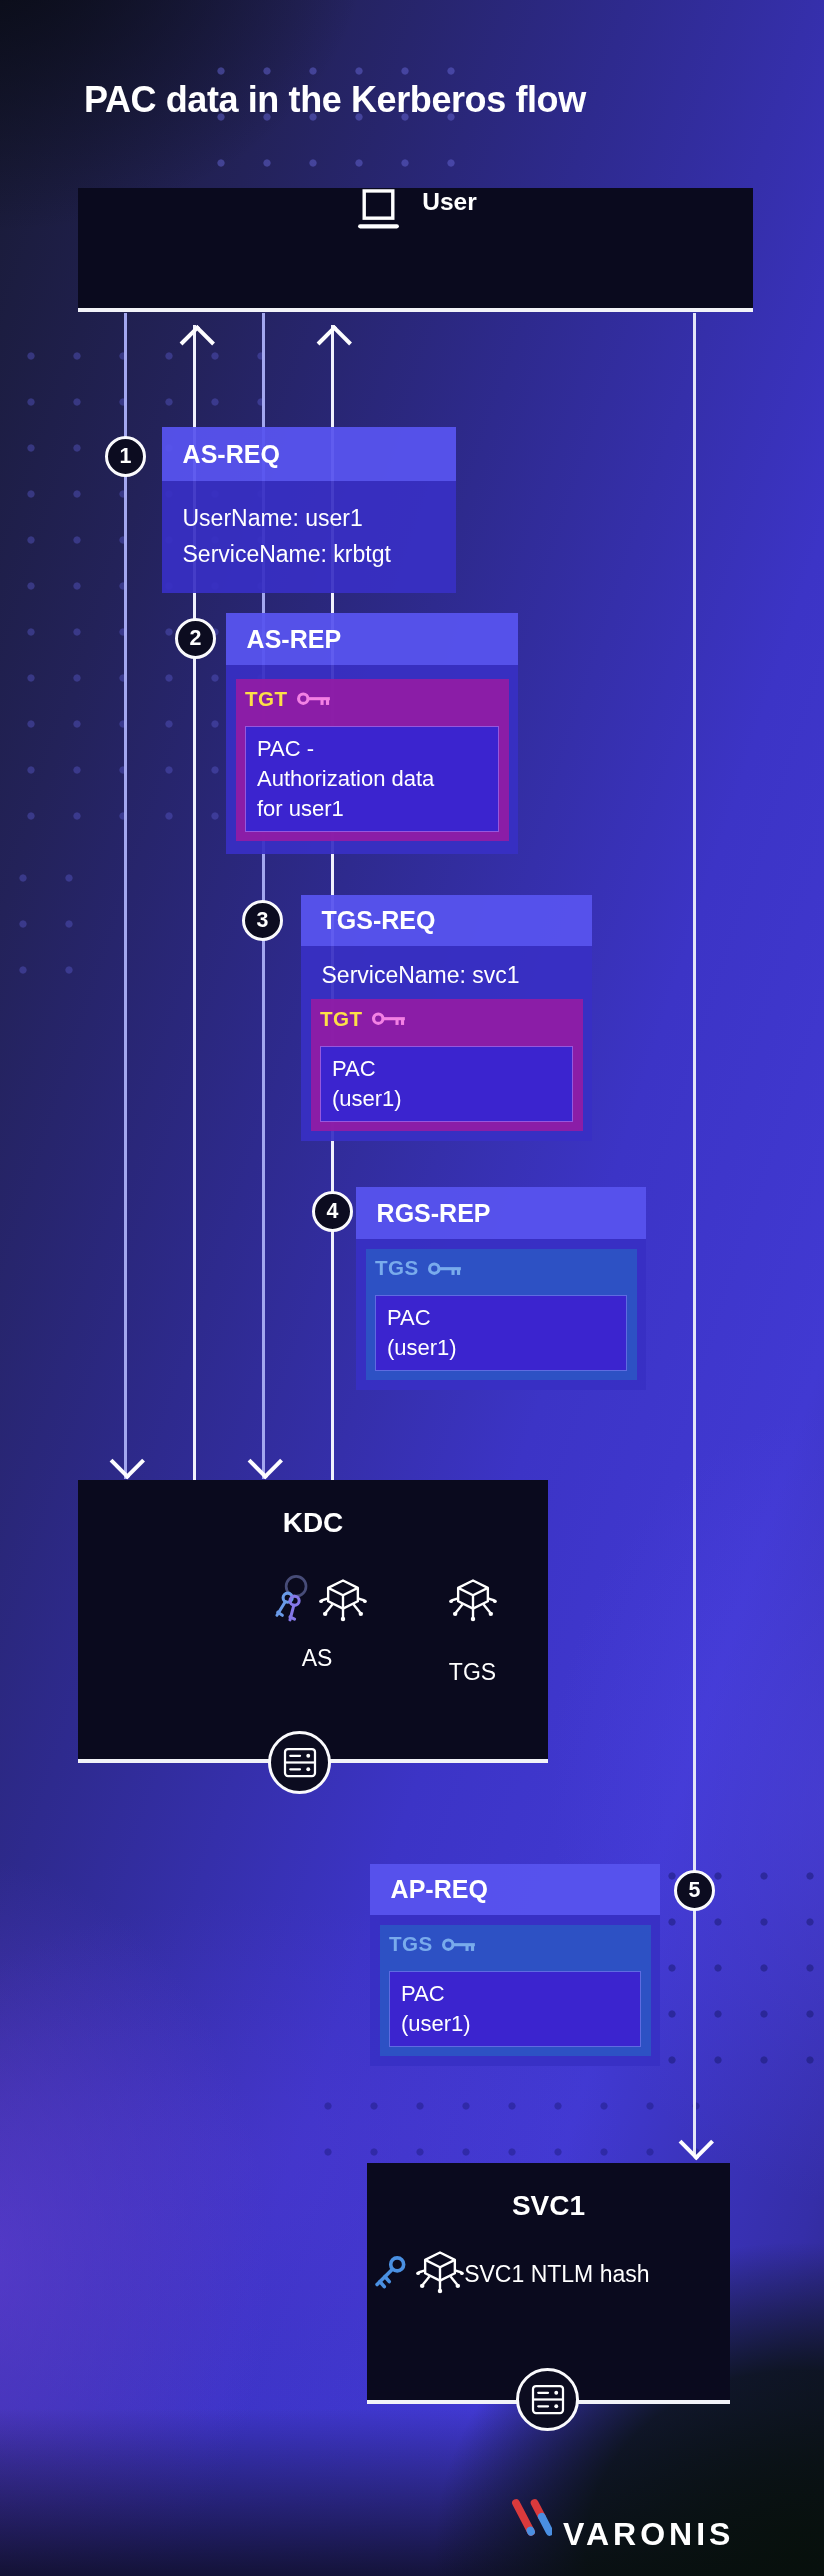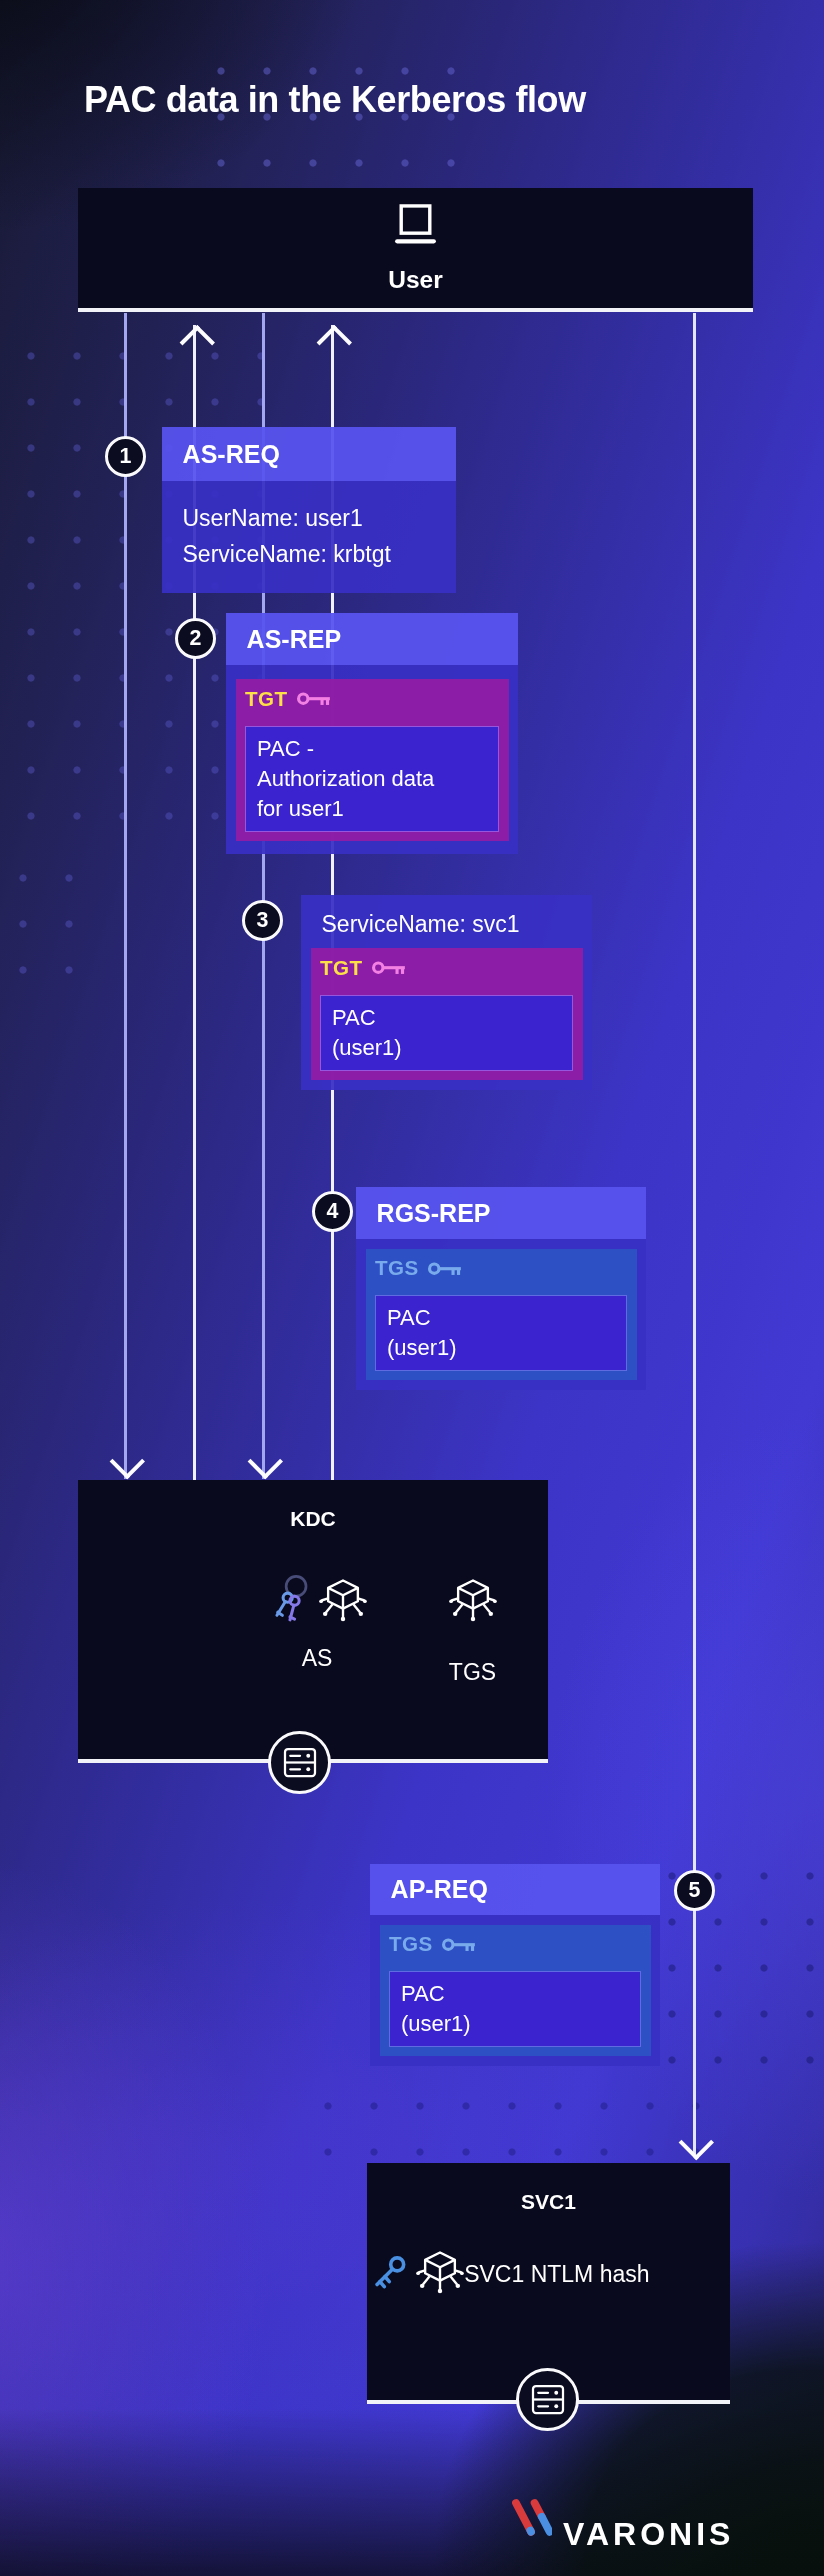"User" .user-inner { align-items: center -> flex-start; flex-direction: column -> none }
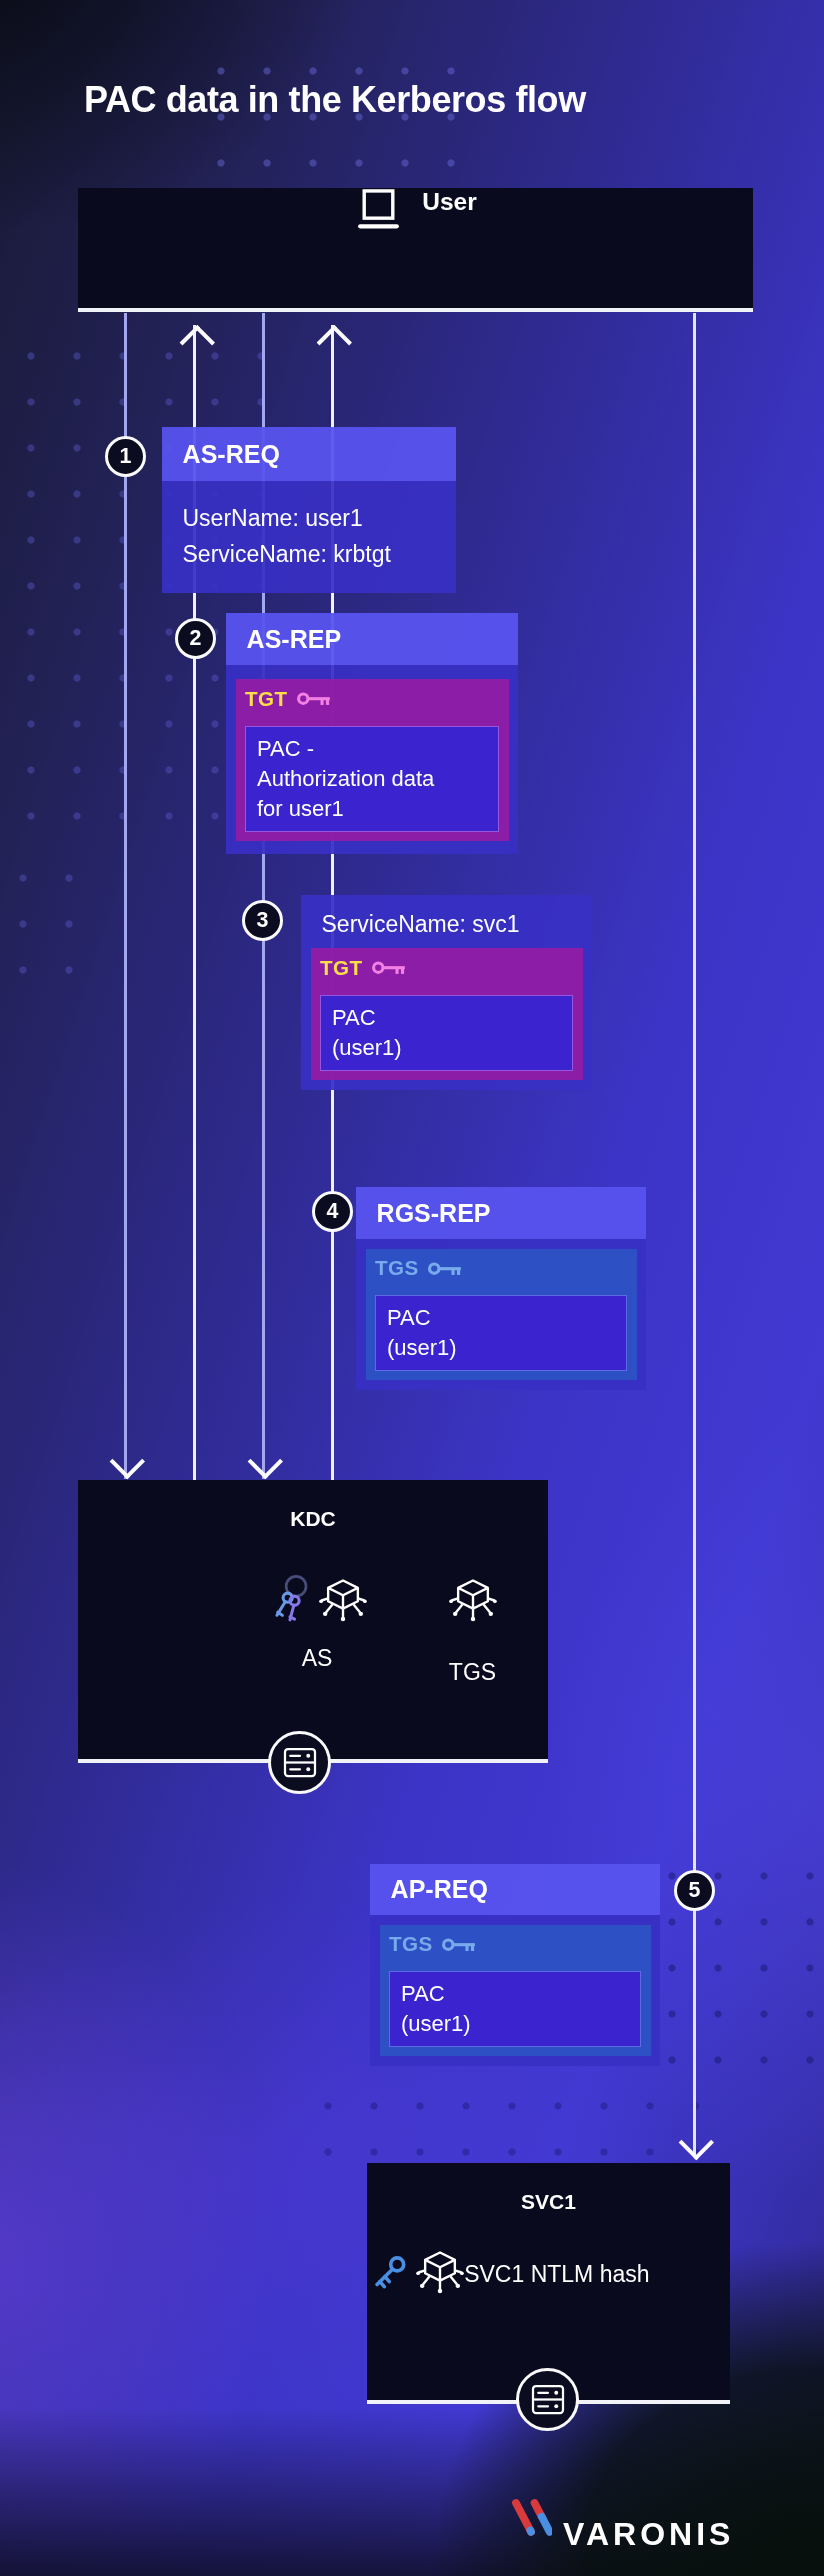"TGS-REQ" div.msg-header { html: none -> <div>TGS-REQ</div> }
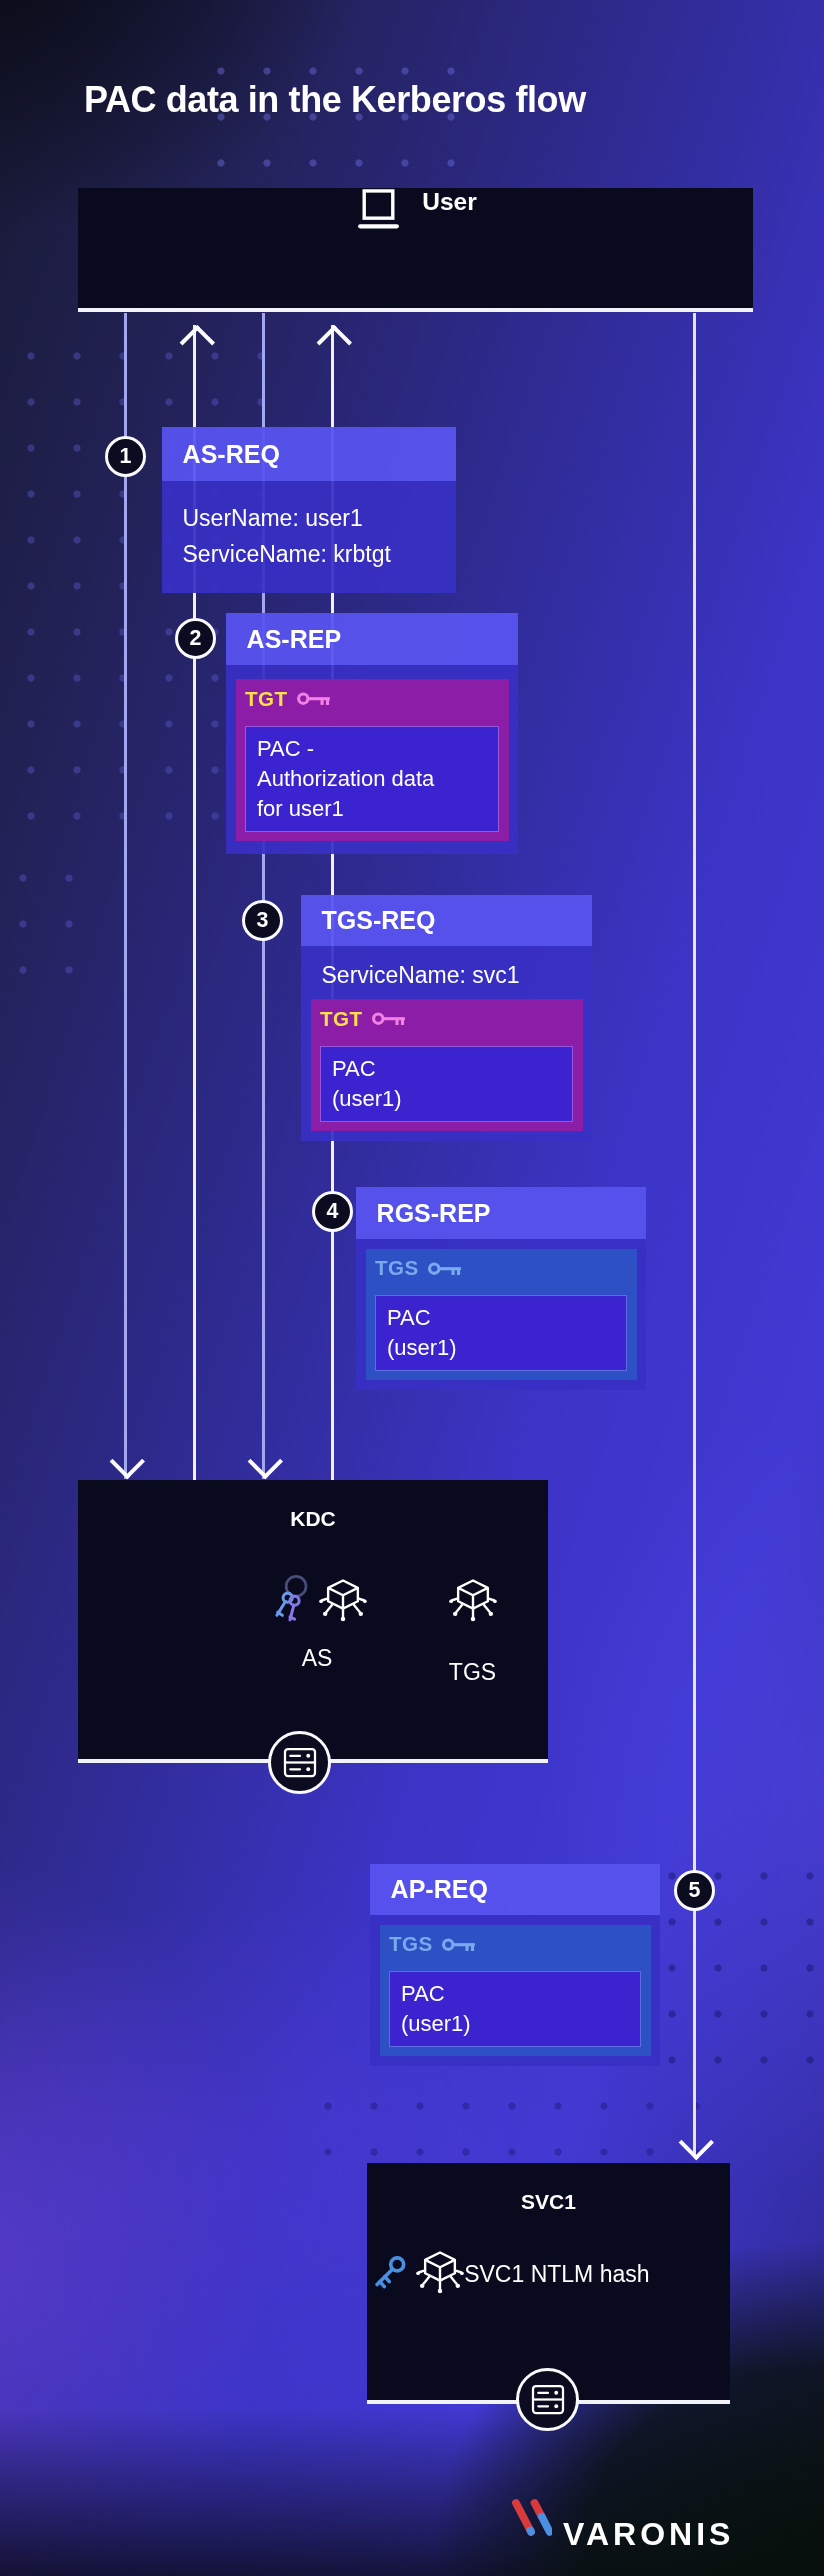"KDC" .entity-title { font-size: 21px -> 28px }
